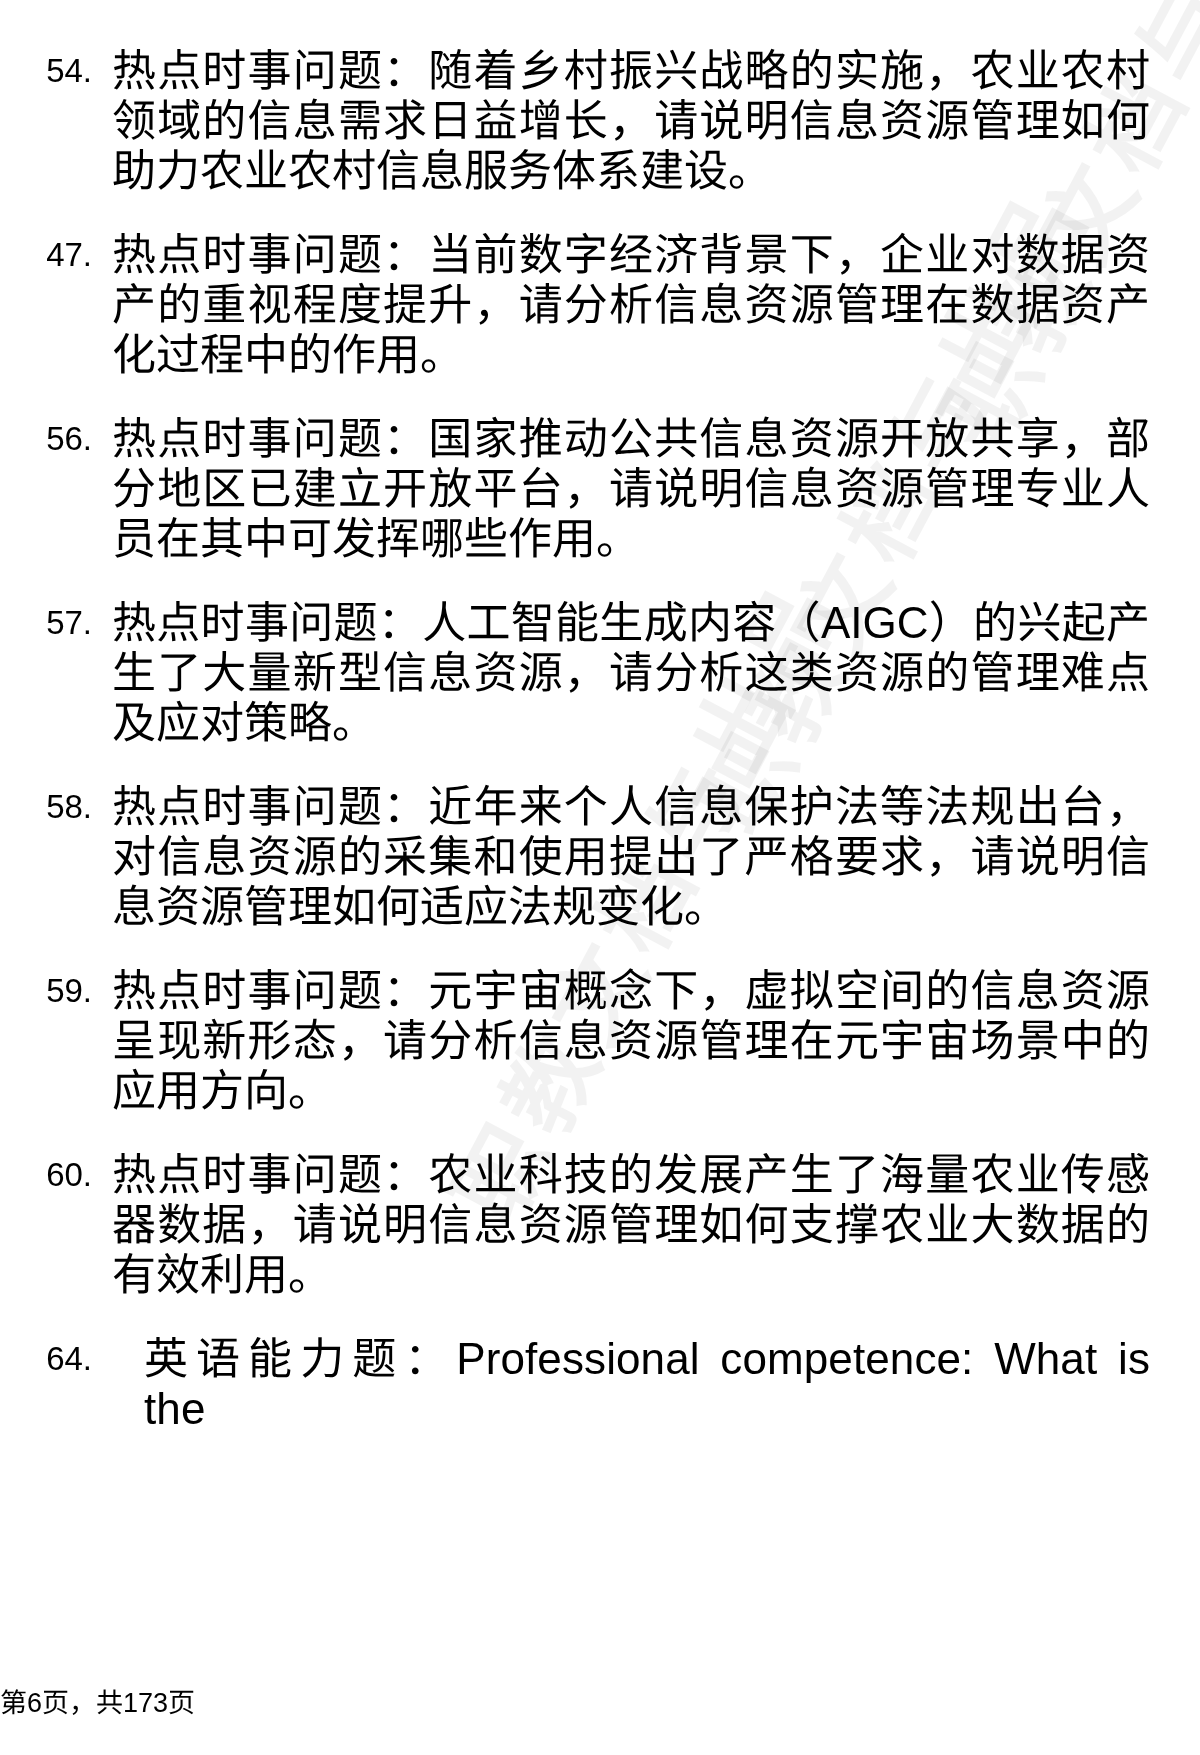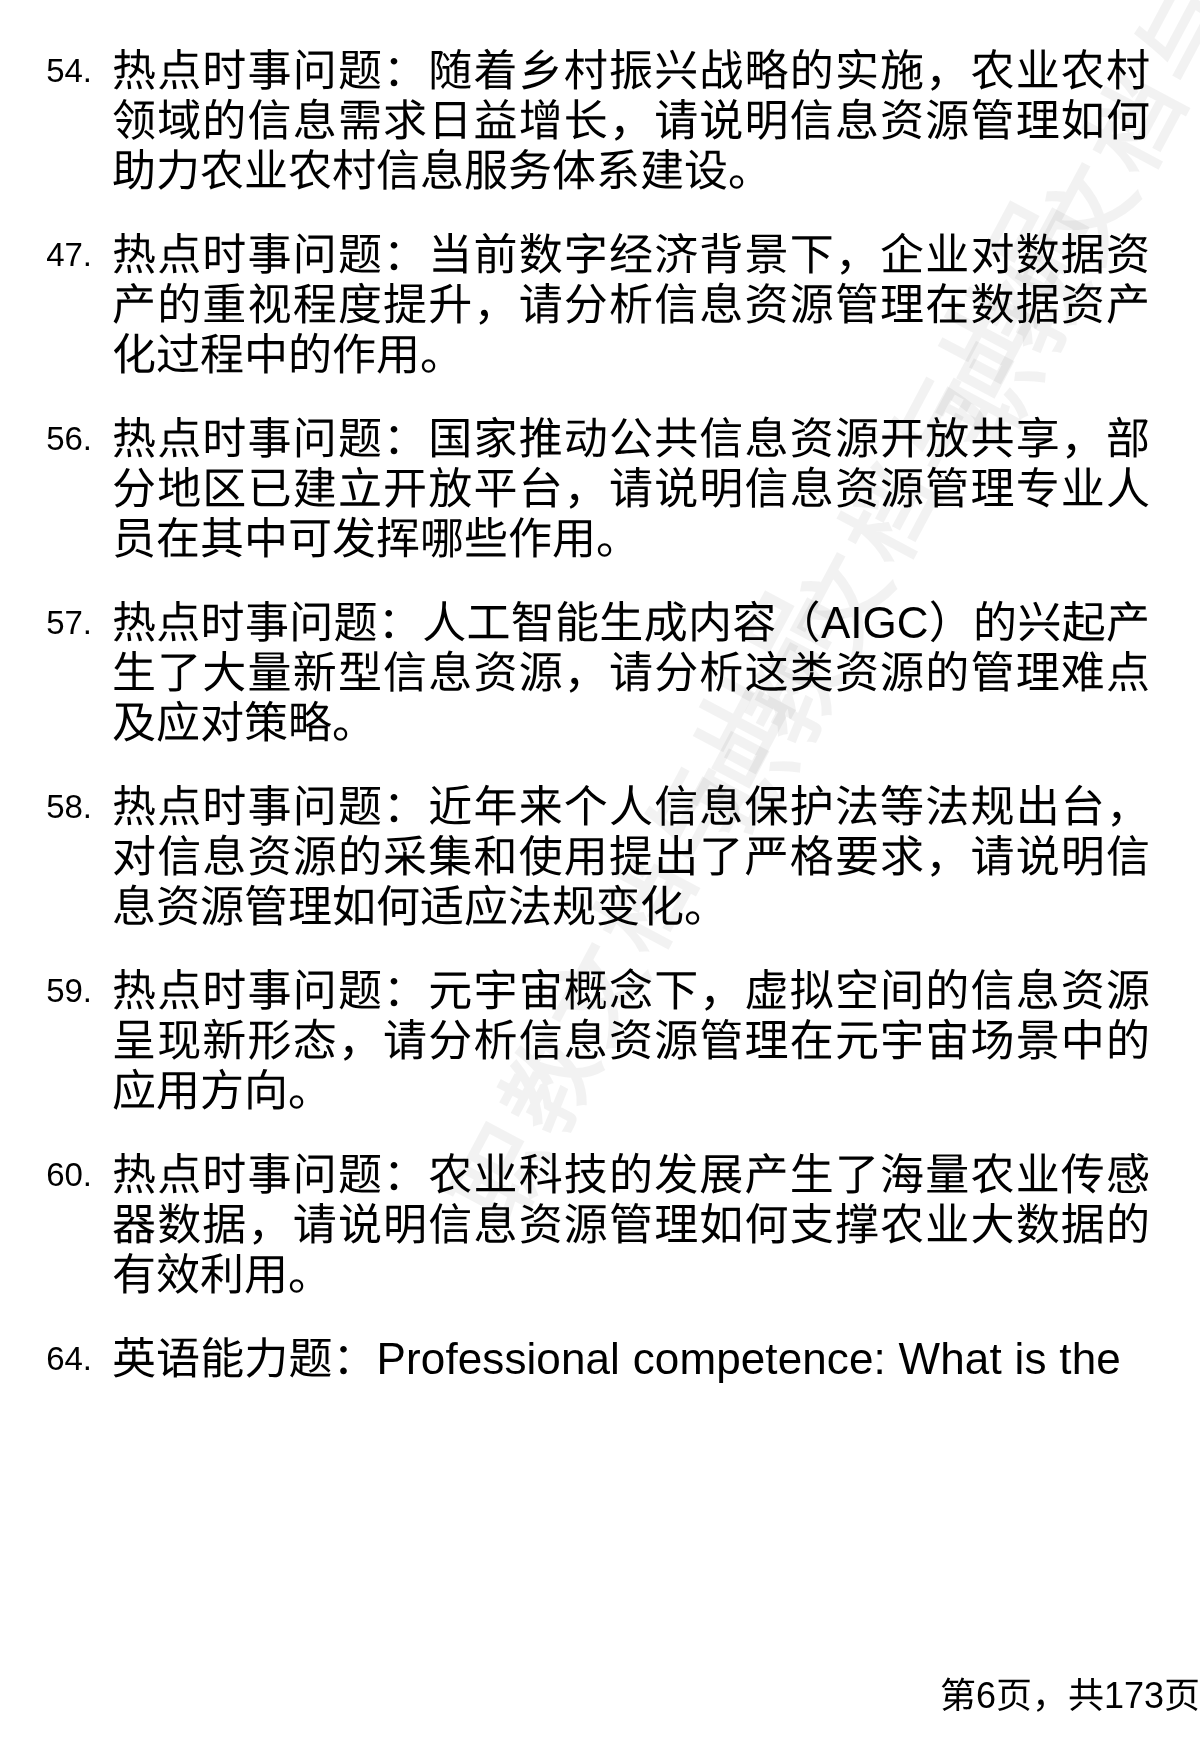"64." .question-item:last-of-type { gap: none -> 32px }
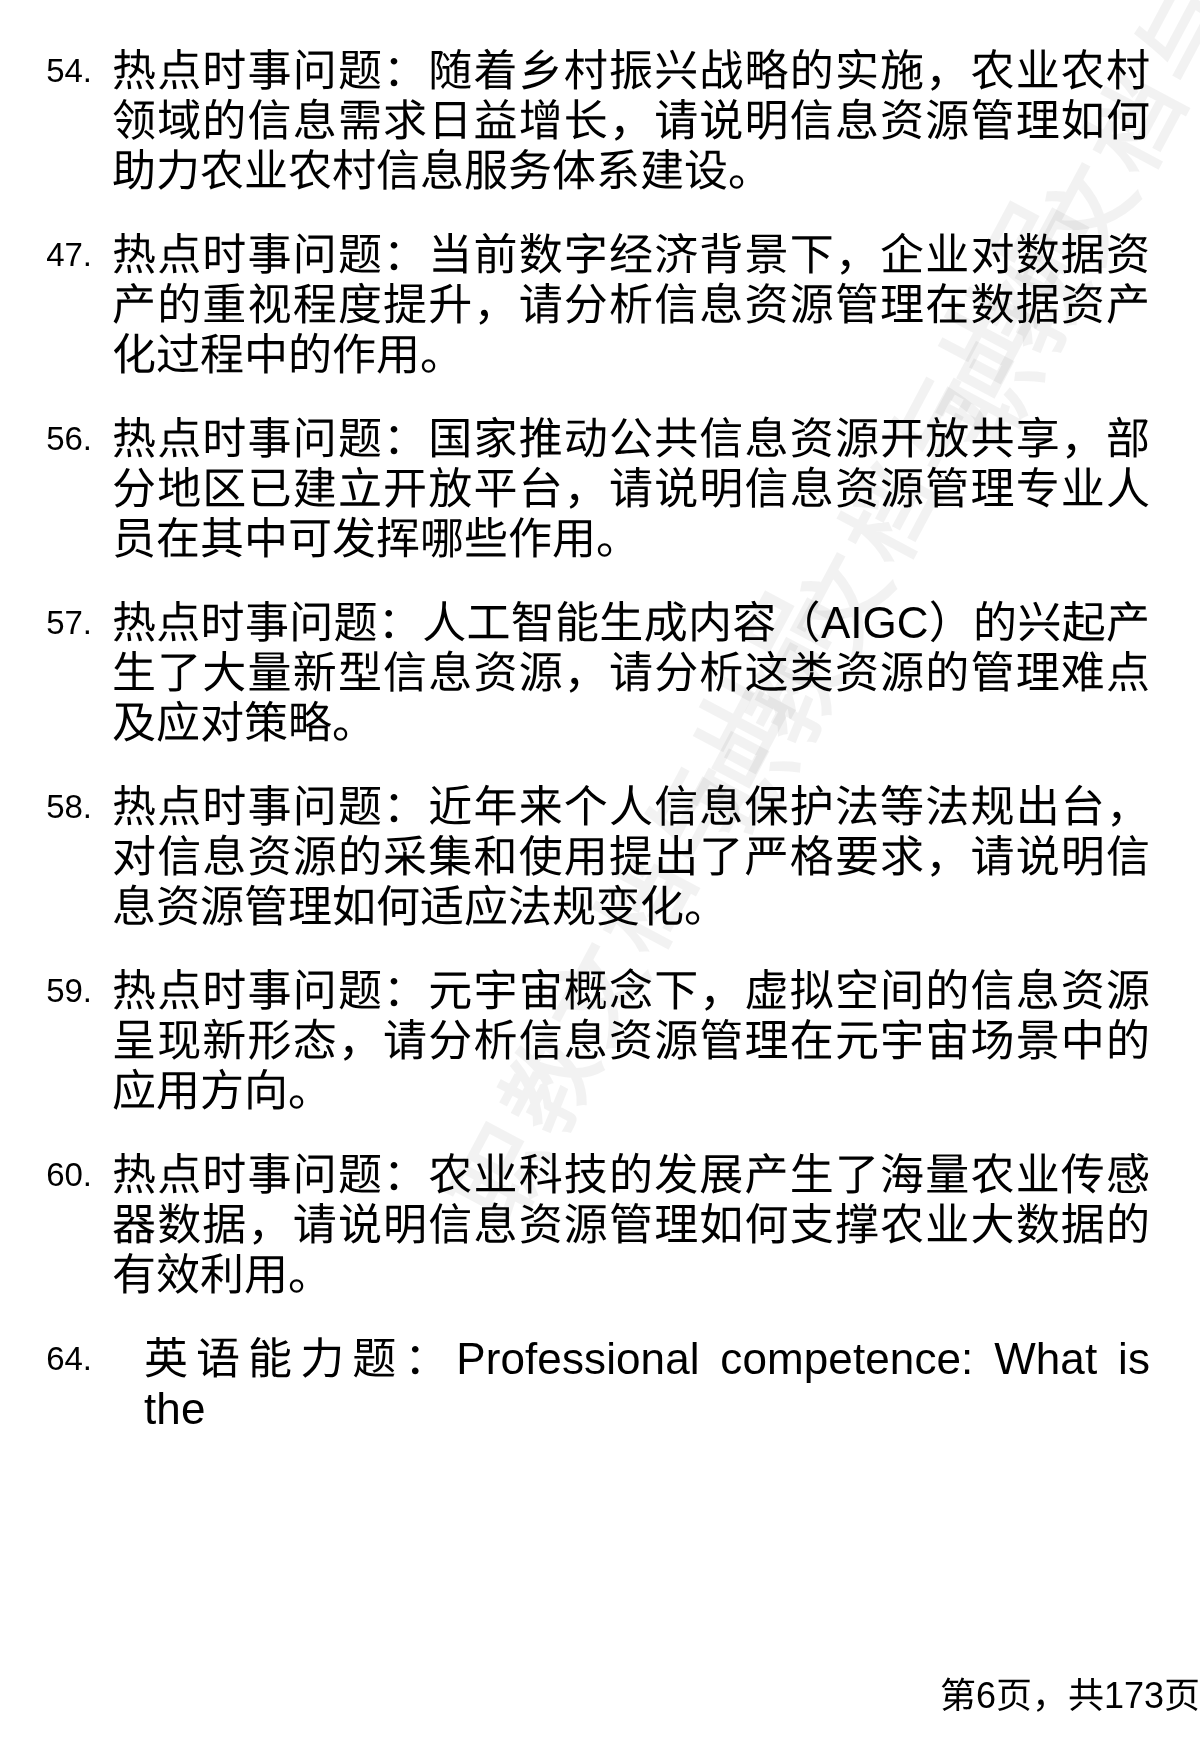"第6页，共173页" #page-footer { bottom: 42px -> 35px; font-size: 36px -> 27px; text-align: right -> left }
